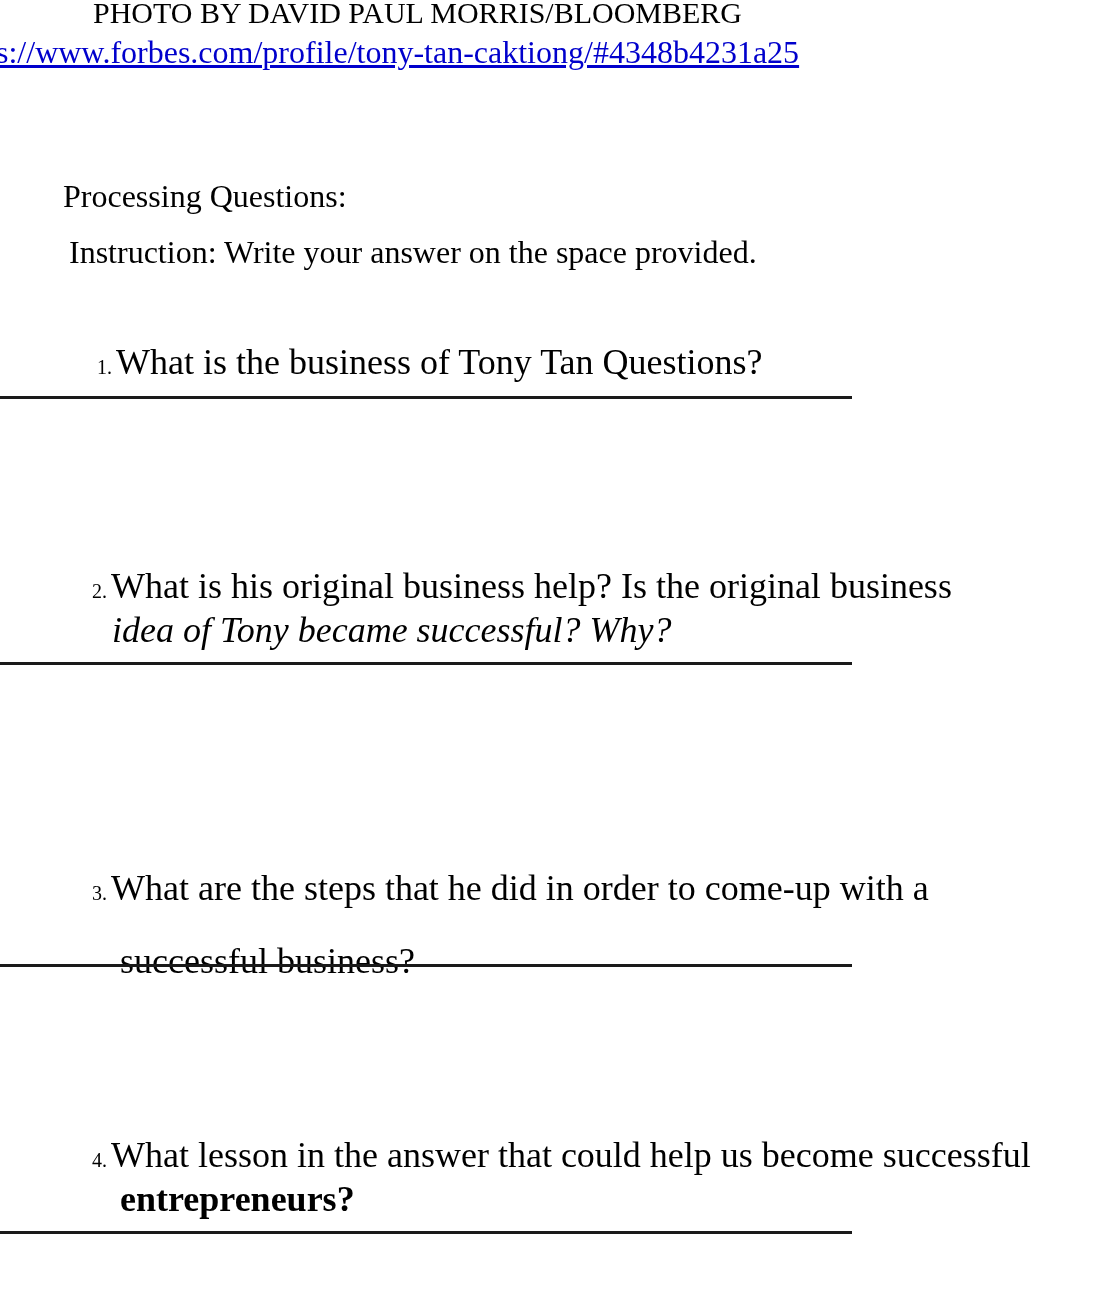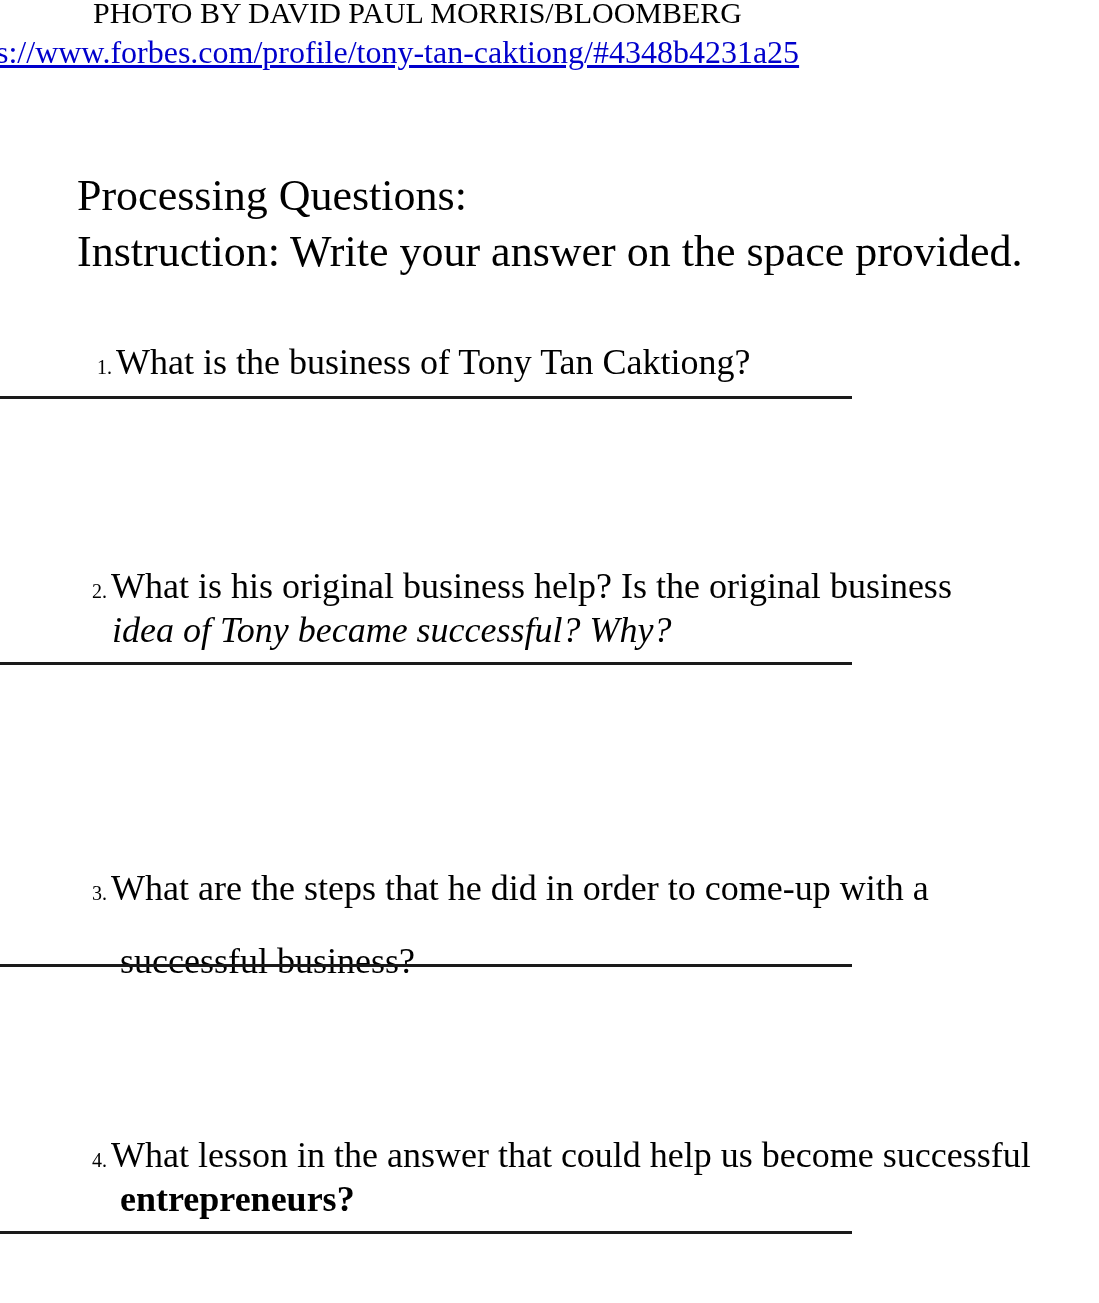"Processing Questions:" .heading { font-size: 44px -> 32px; left: 77px -> 63px }
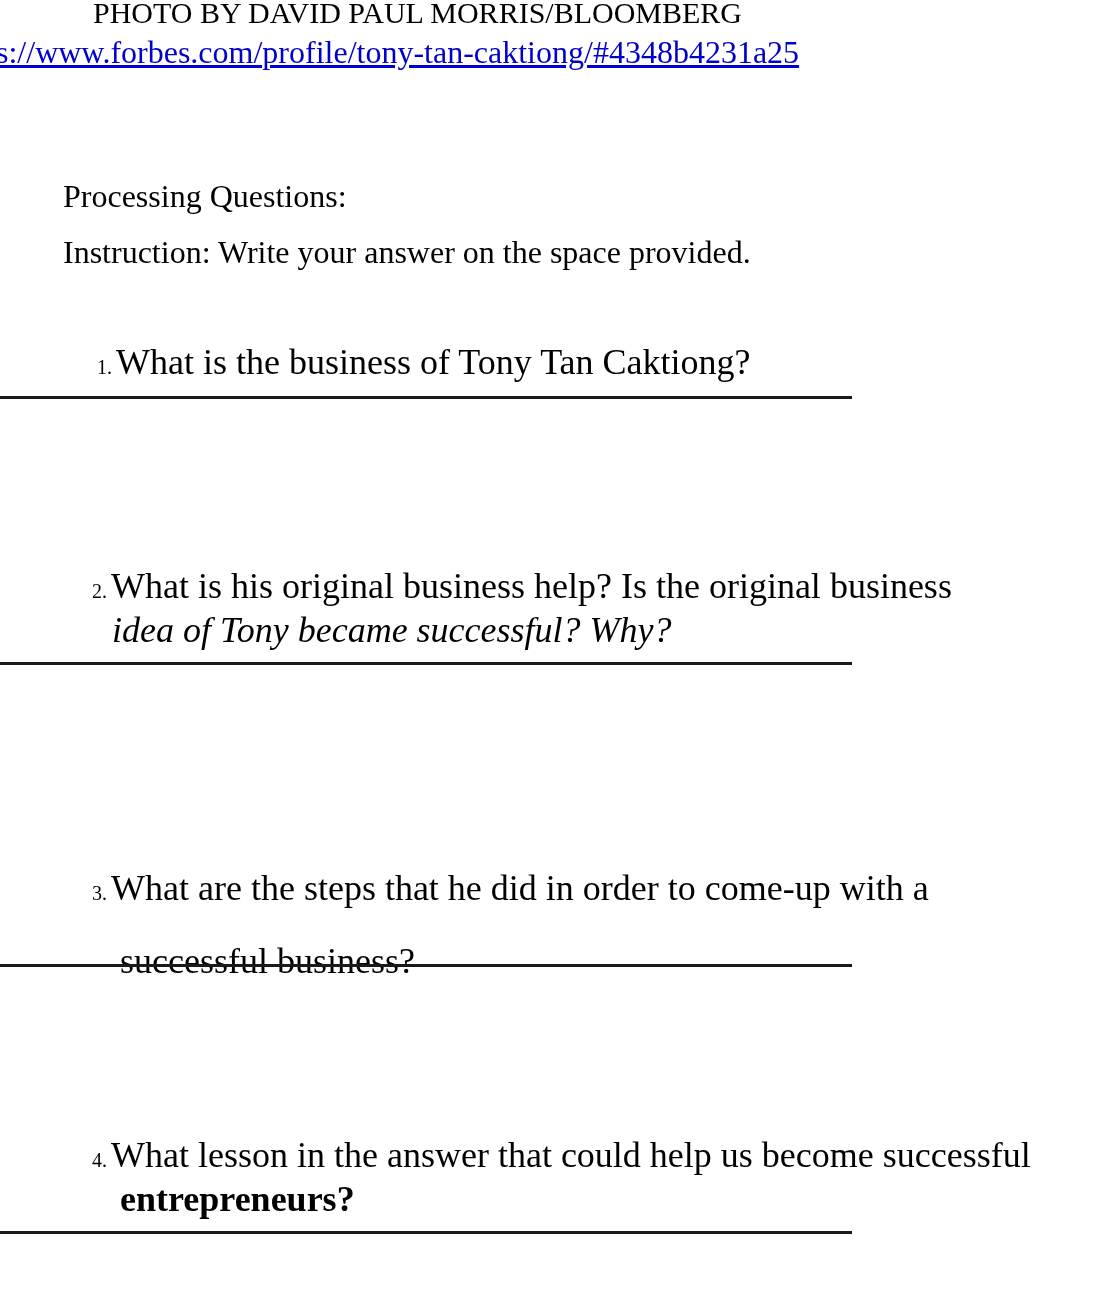"Instruction: Write your answer on" div.abs { margin-left: none -> 6px }
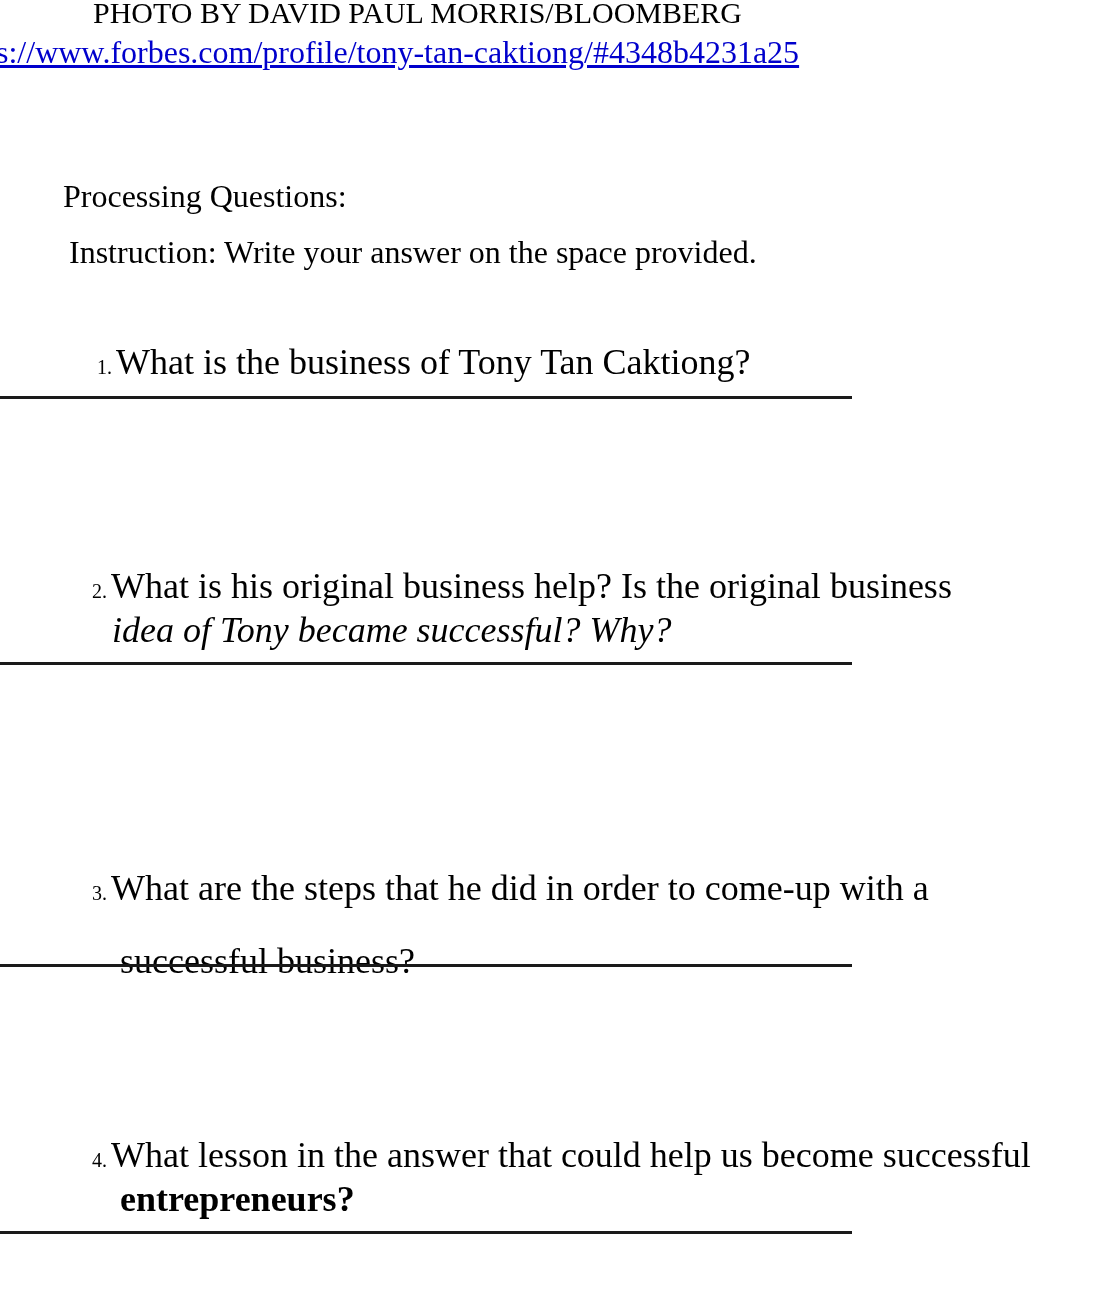"What is the business of" span { text: Caktiong -> Questions }
